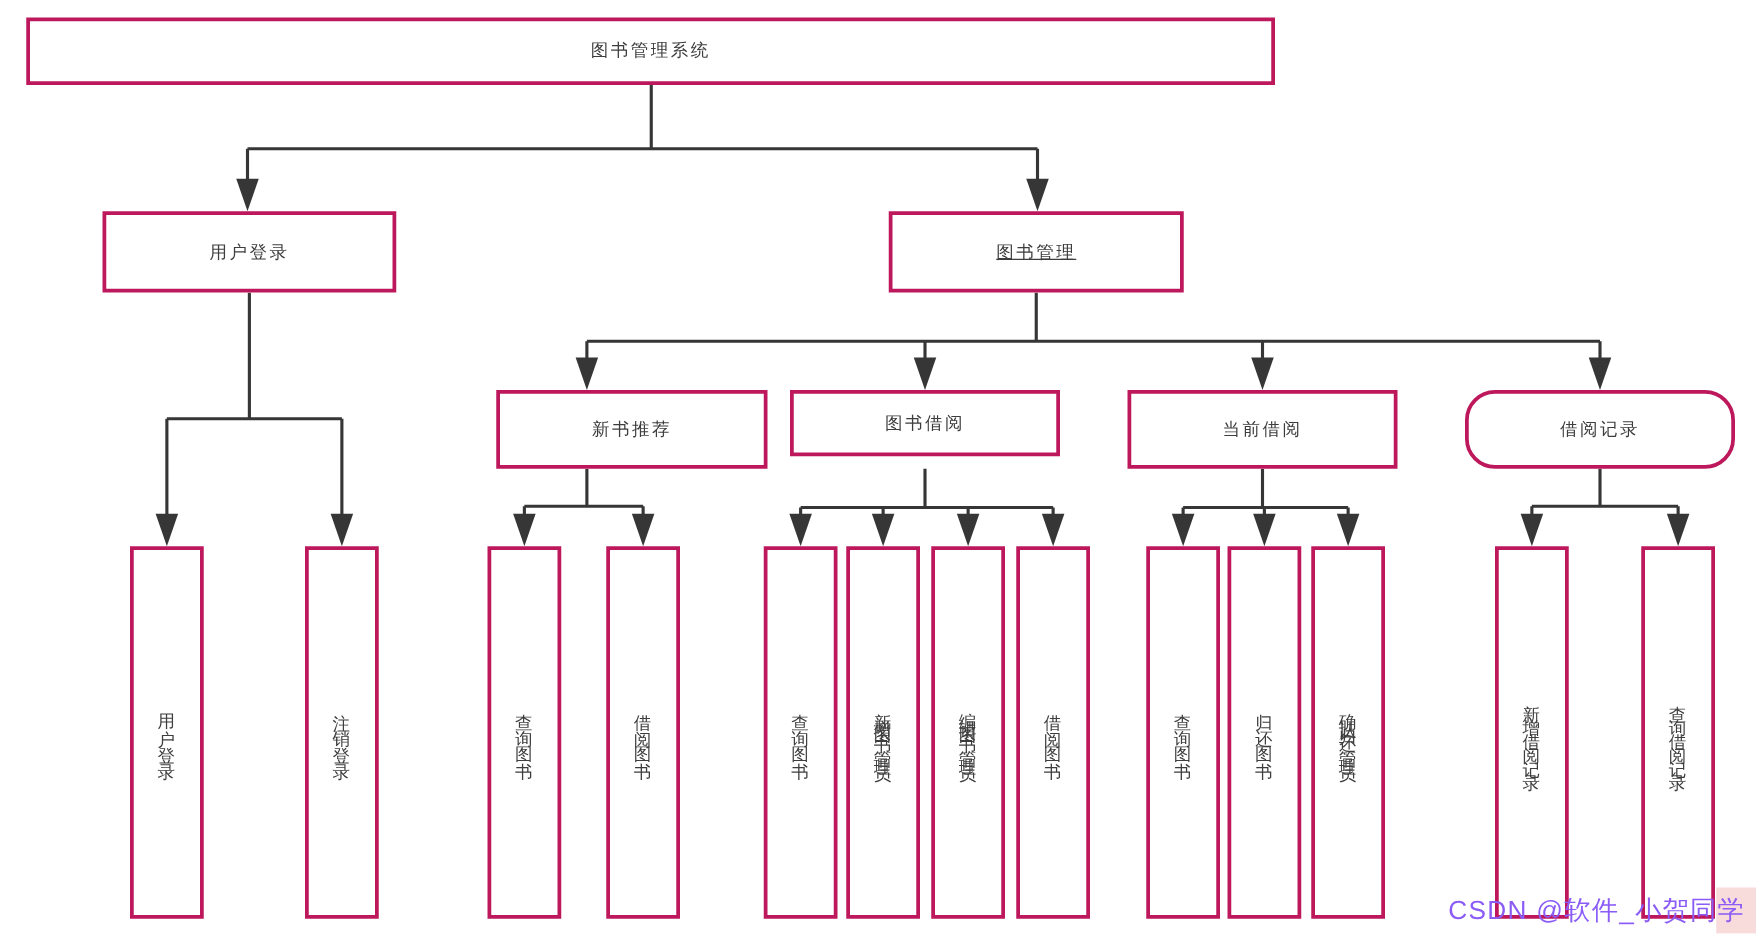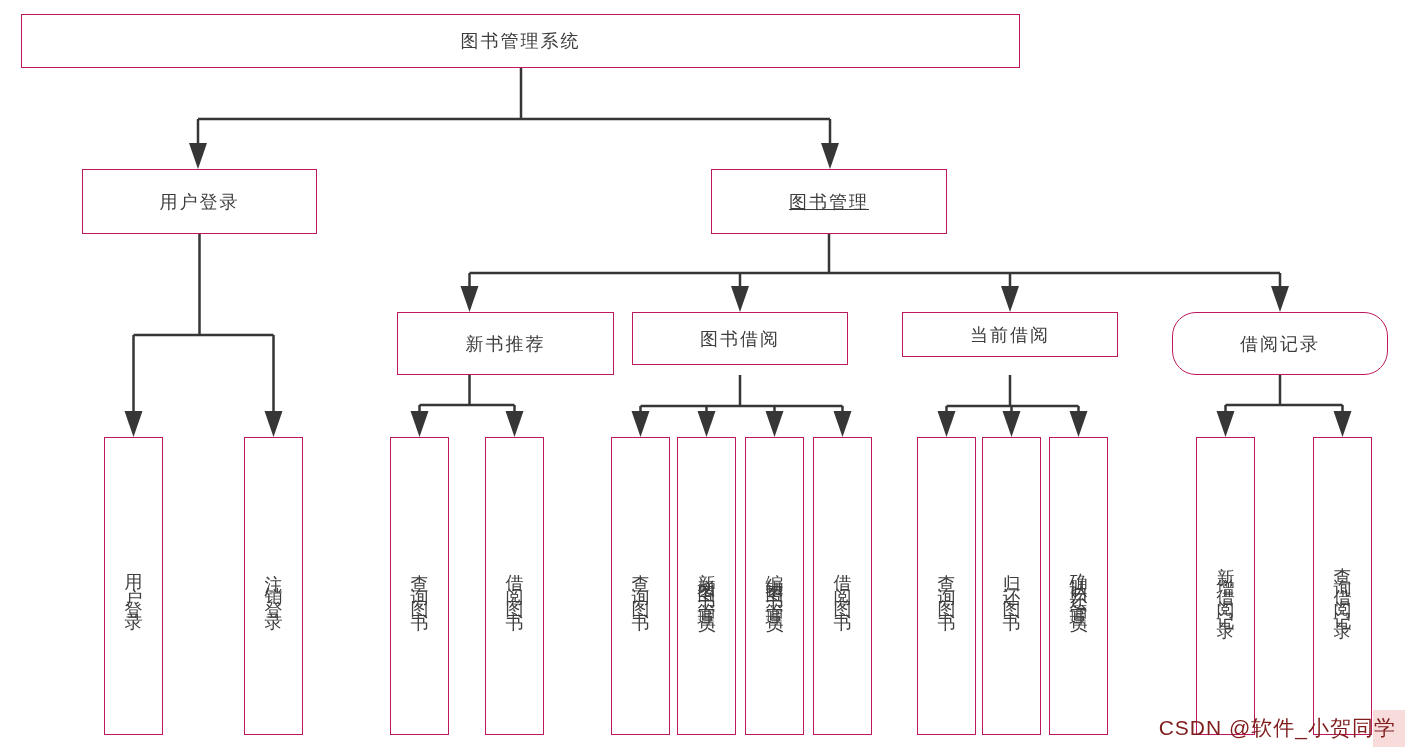"图书管理系统" .box { border: 1px solid #be185d -> 3px solid #be185d; font-size: 18px -> 14px }
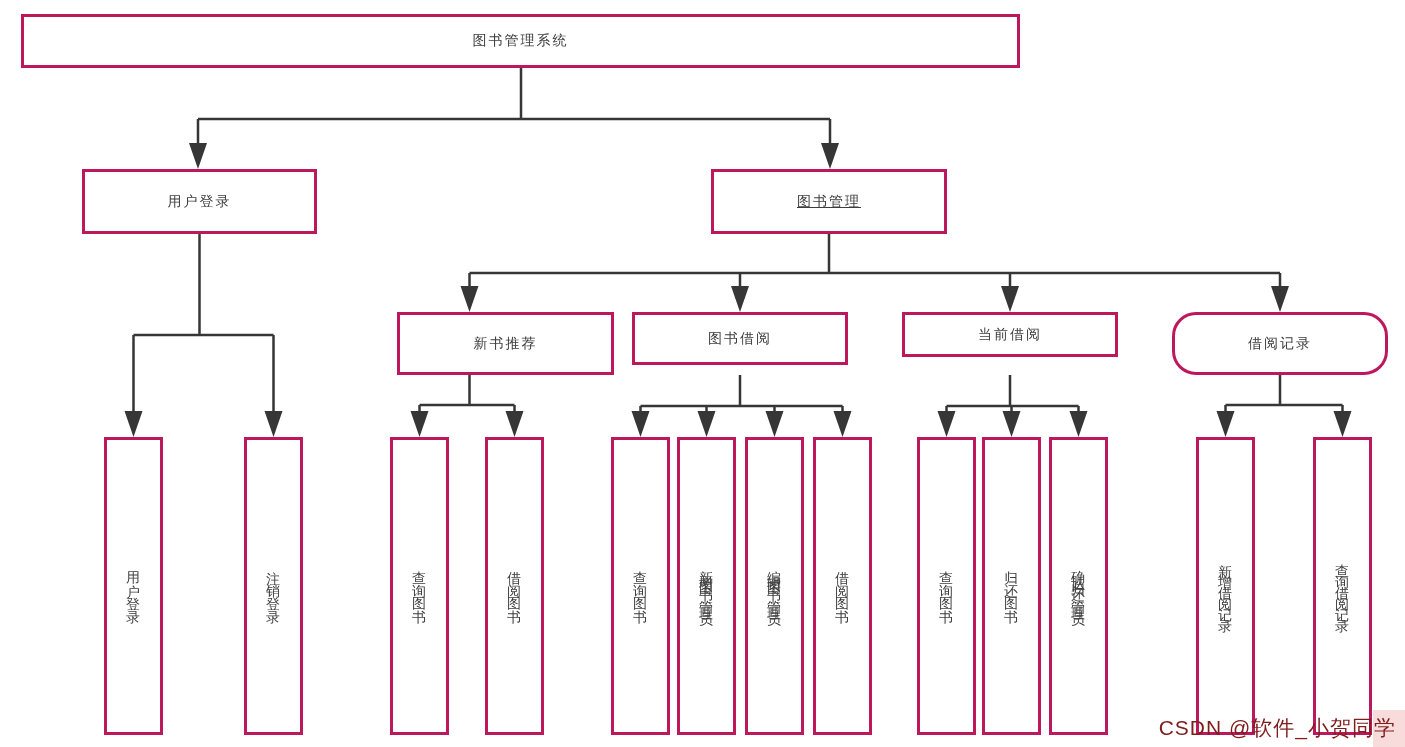"当前借阅" div.box { height: 45px -> 63px }
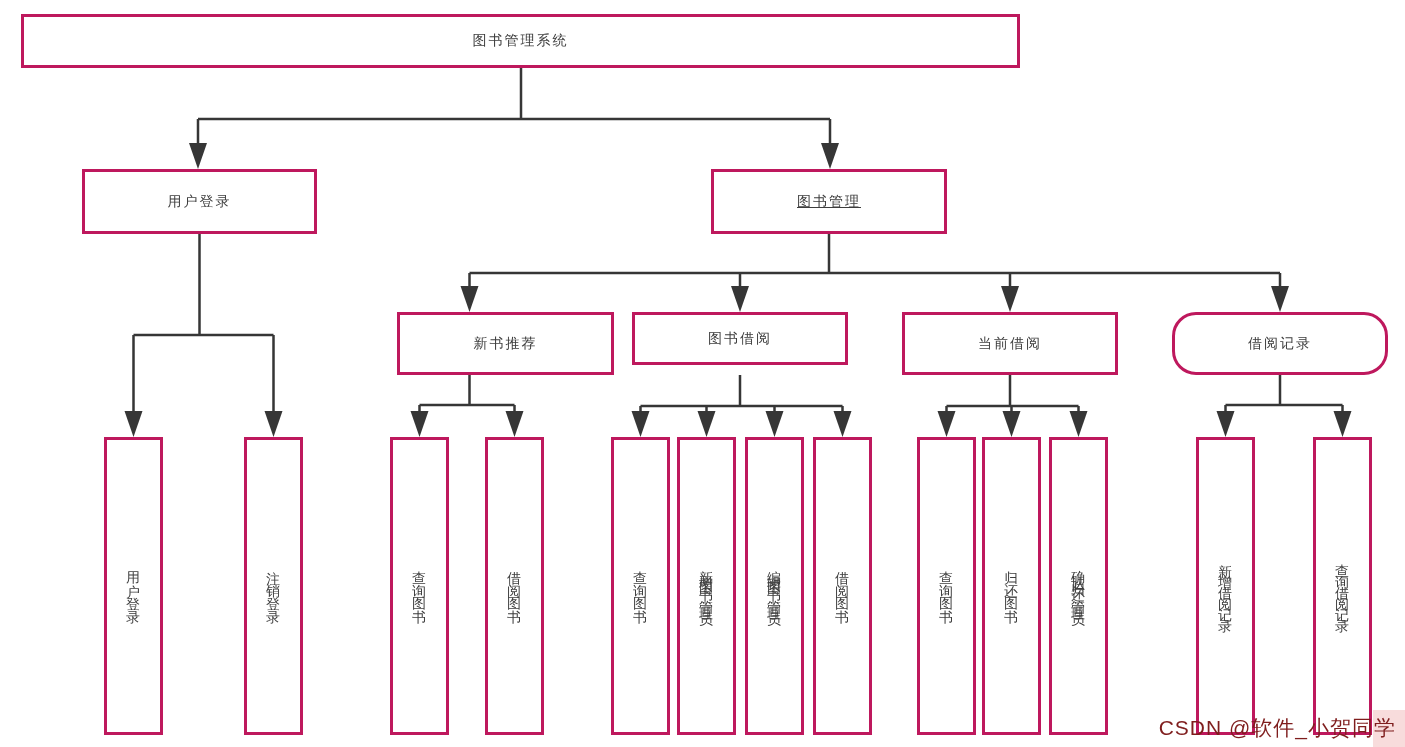"CSDN @软件_小贺同学" .watermark { color: #7f1d1d -> #8b5cf6 }
